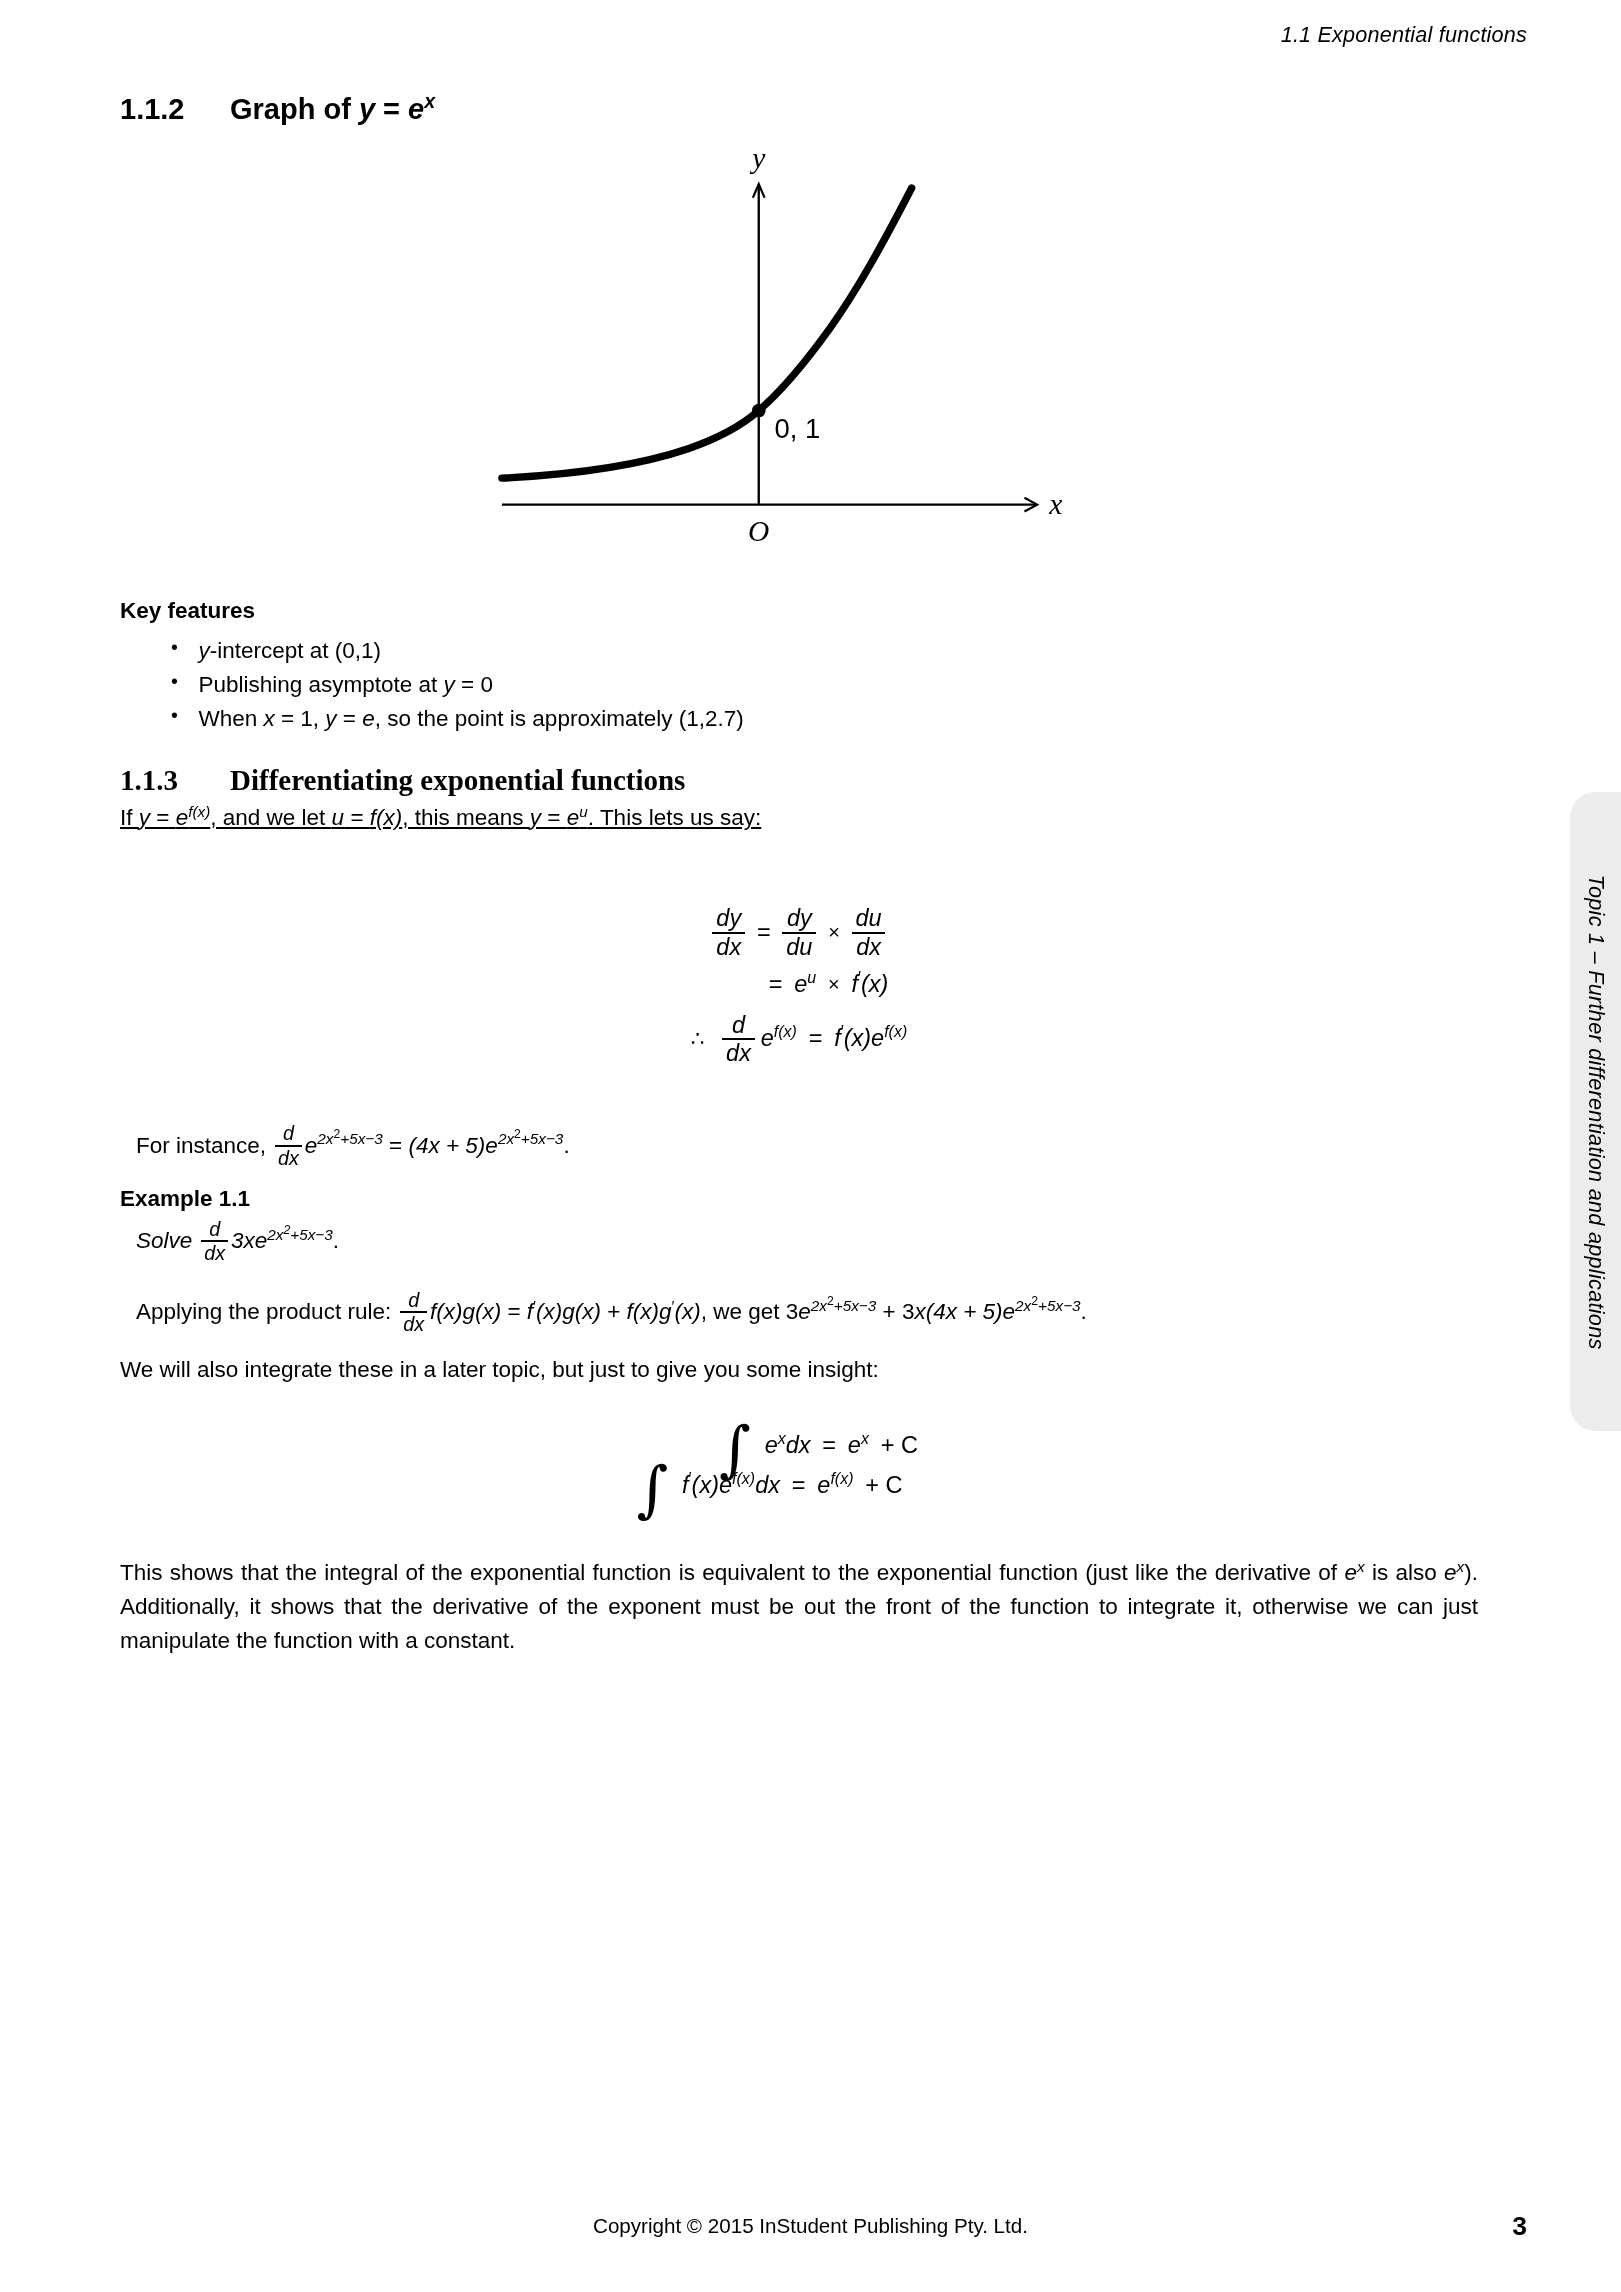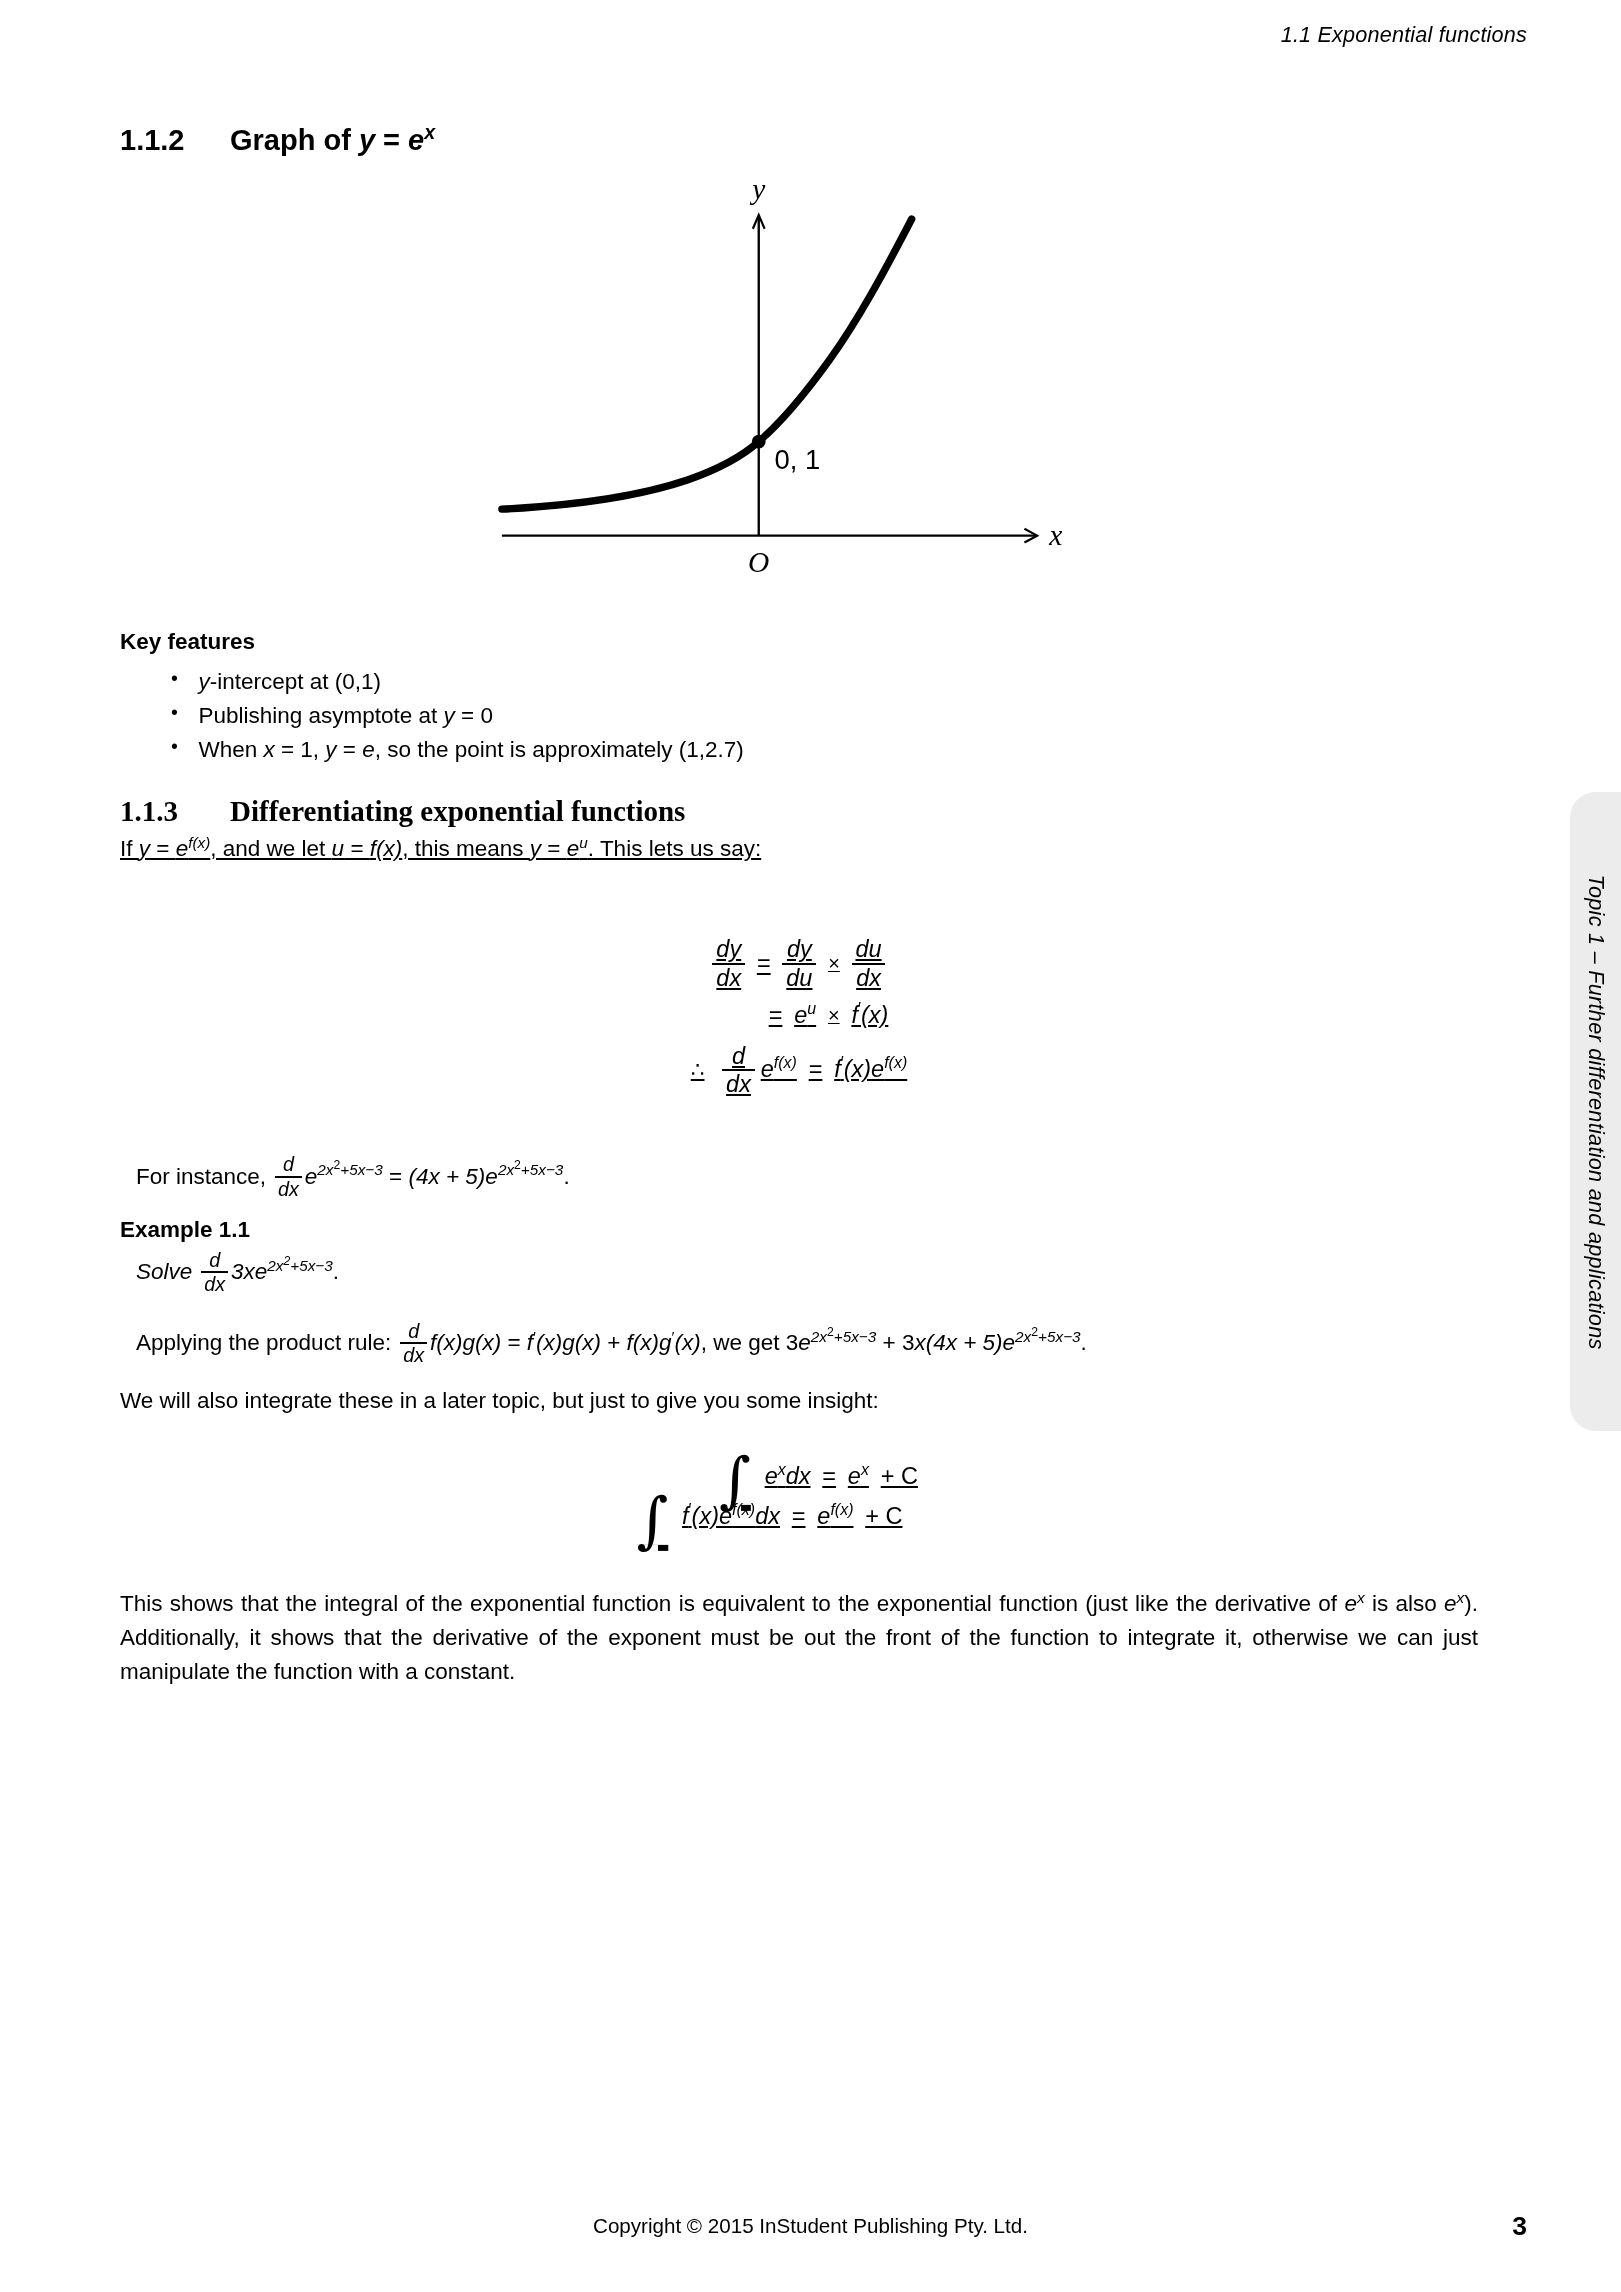"1.1.2 Graph of y =" .content { top: 122px -> 91px }
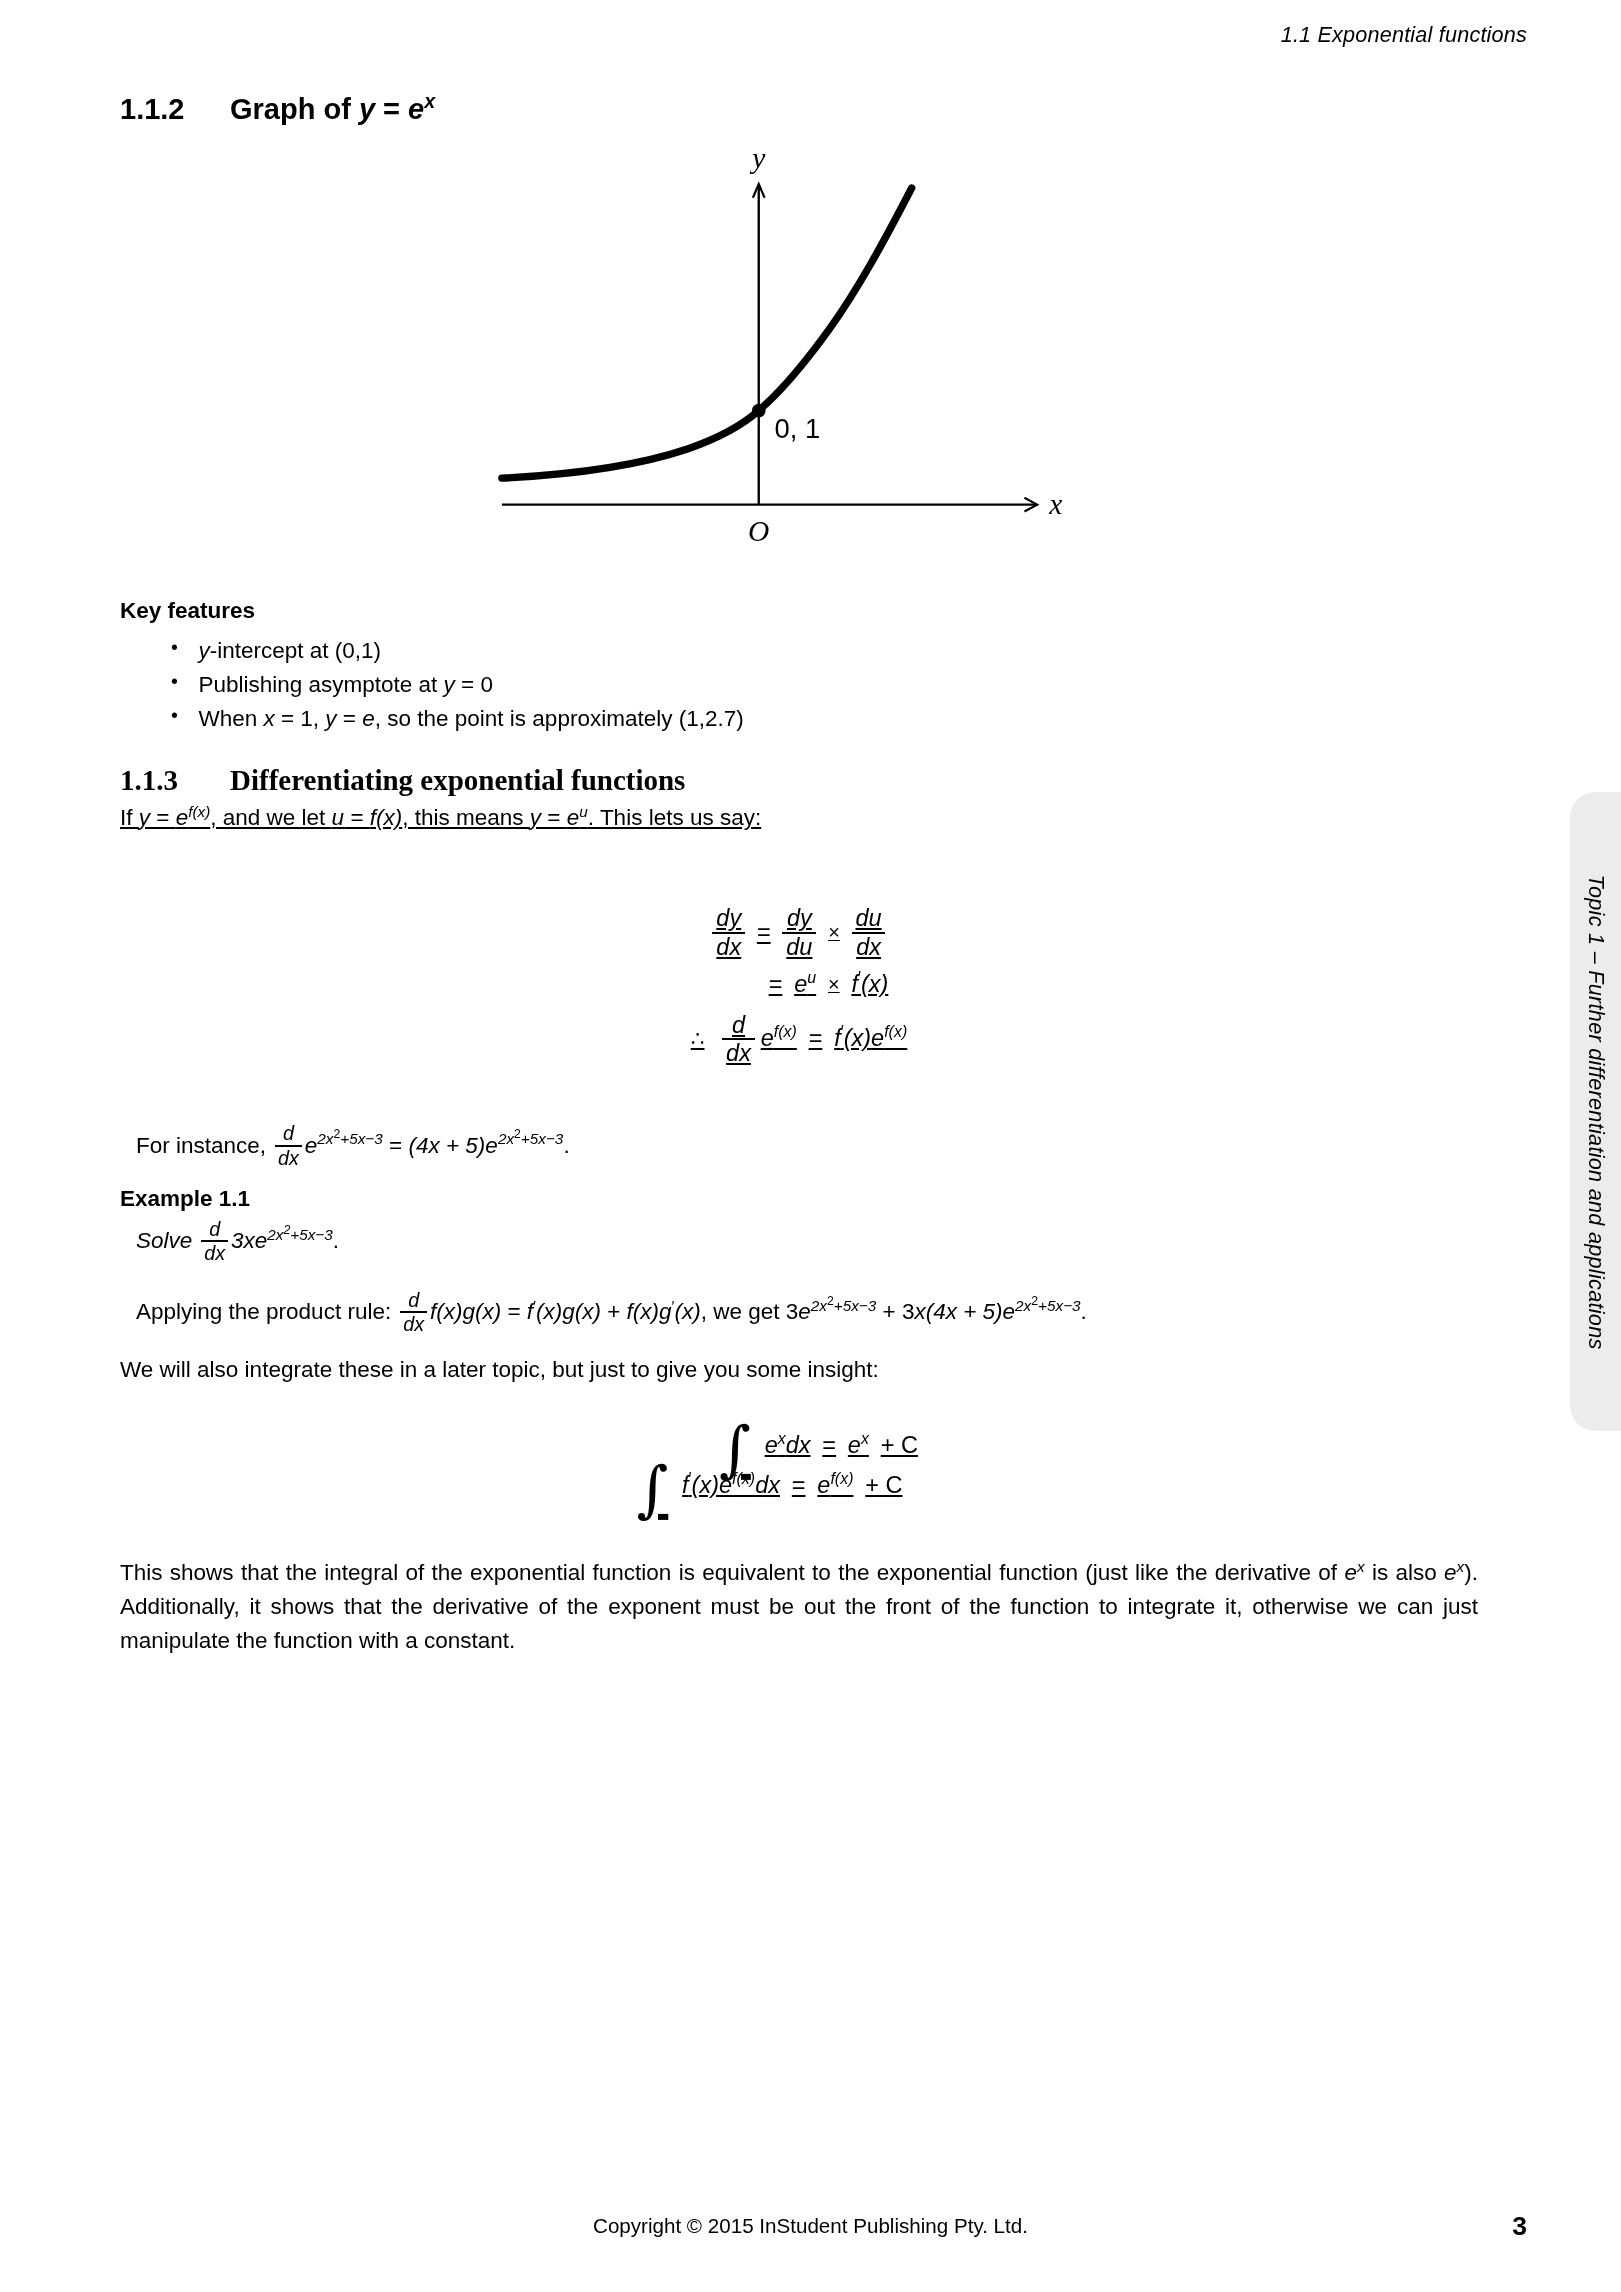"dy" .eqn-row { text-decoration: underline -> none }
